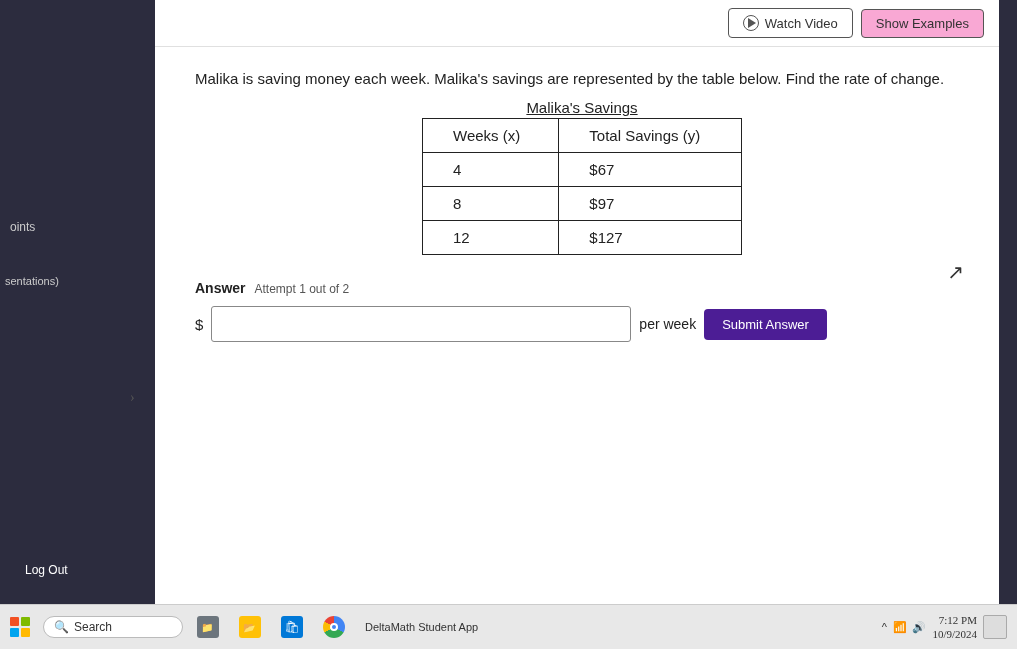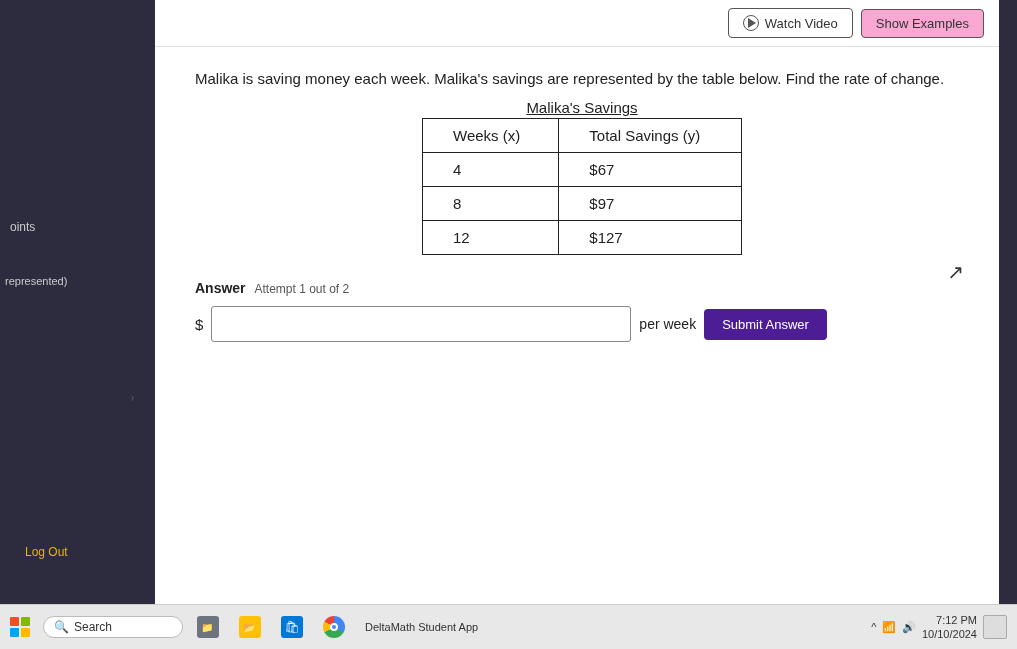"represented)" span.sidebar-label2 { text: represented -> sentations }
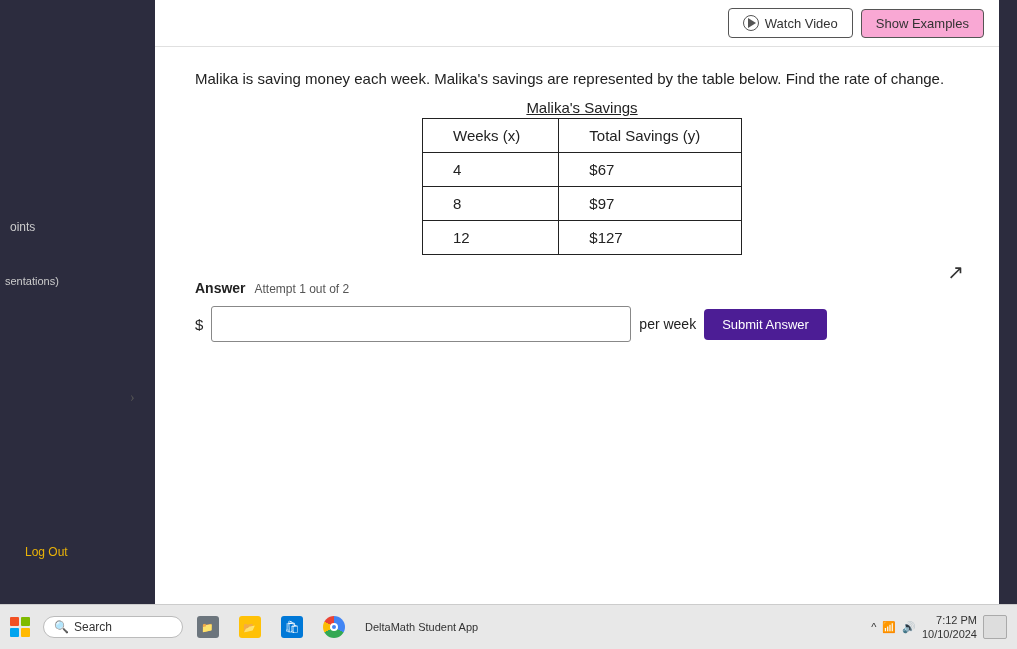"Log Out" .logout-link { bottom: 90px -> 72px; color: #eab308 -> #ffffff }
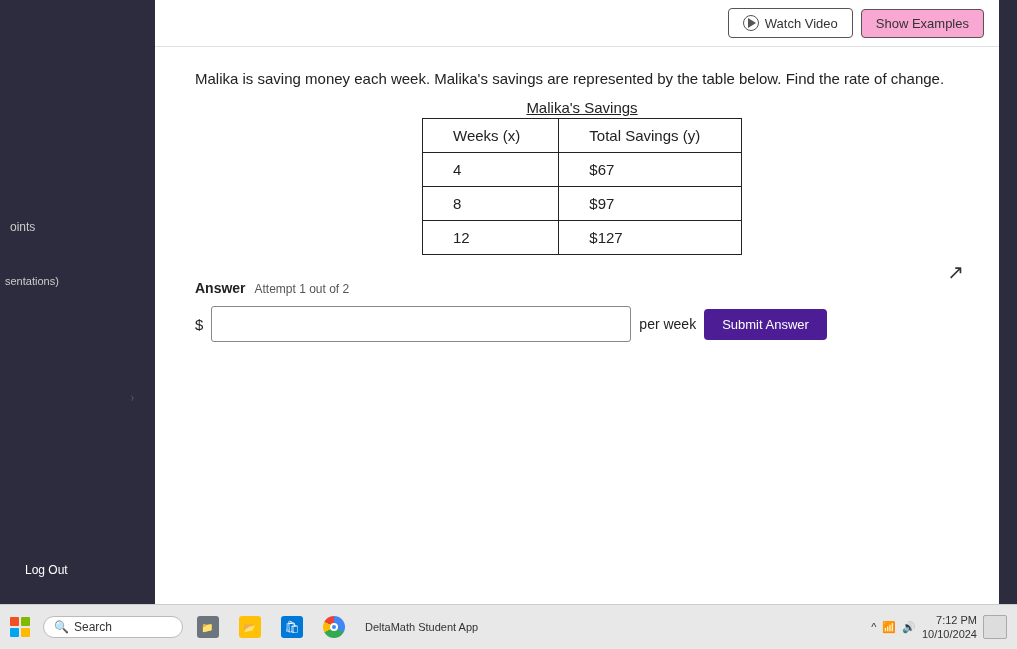"7:12 PM" .tray-time { font-family: none -> Liberation Serif, serif }
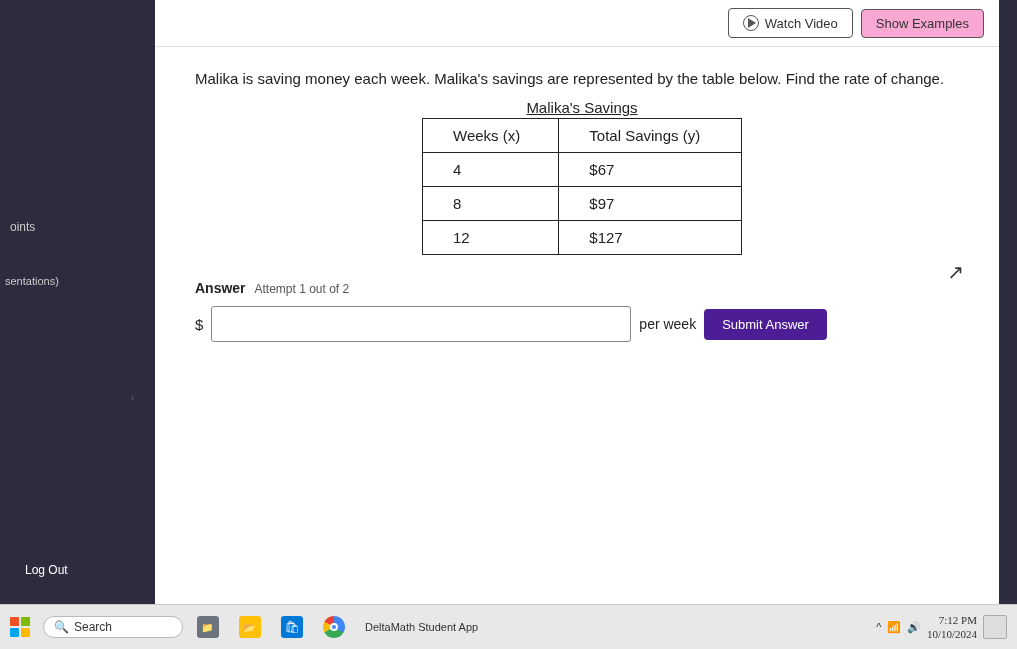"10/10/2024" div { text: 10/10/2024 -> 10/9/2024 }
